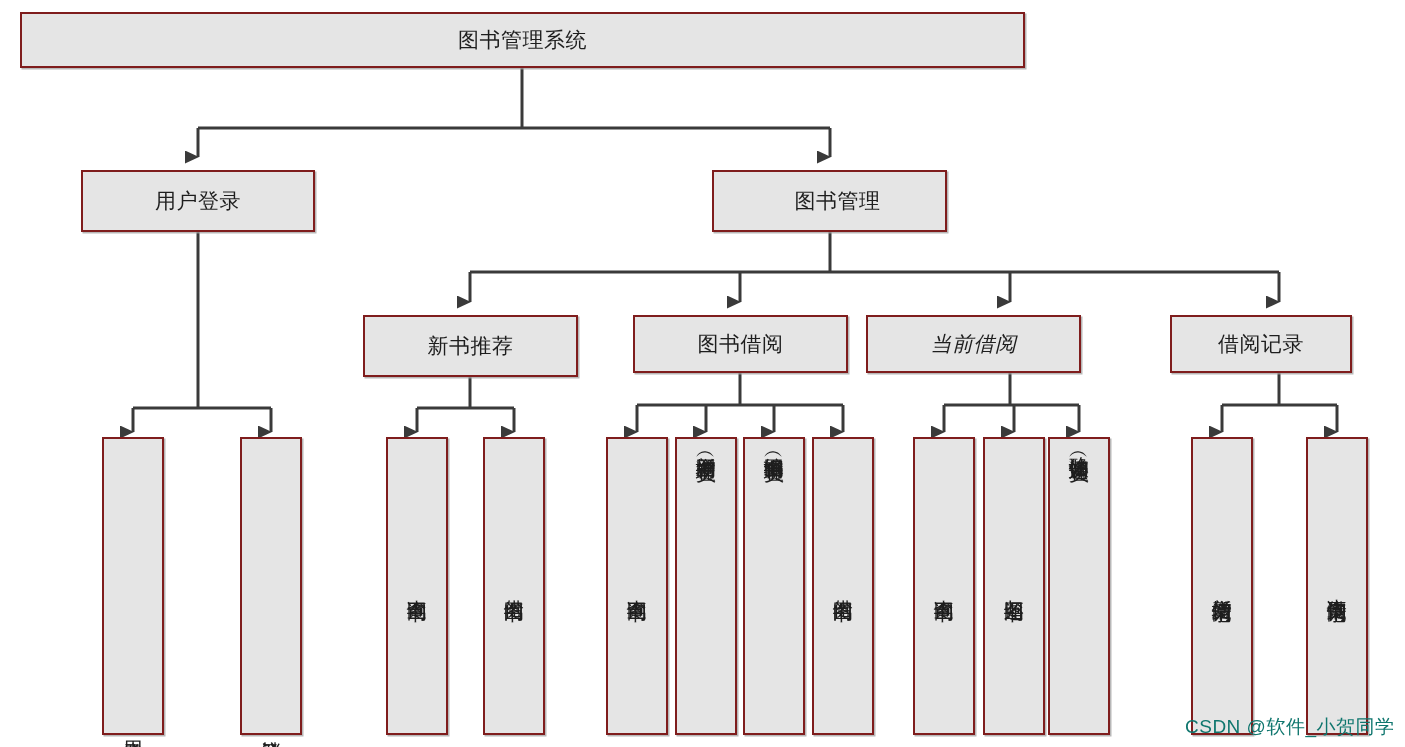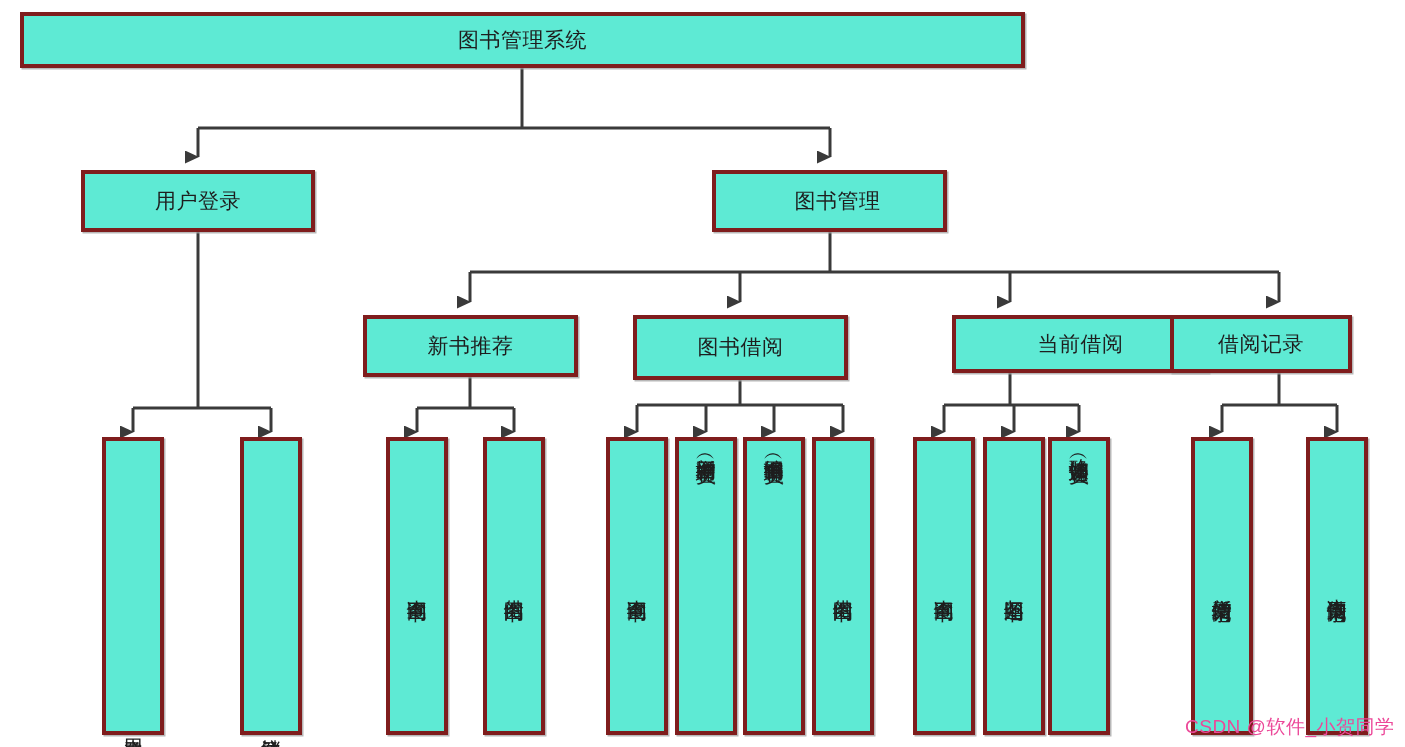"图书管理系统" .node { background: #5eead4 -> #e5e5e5; border: 4px solid #7f1d1d -> 2px solid #7f1d1d }
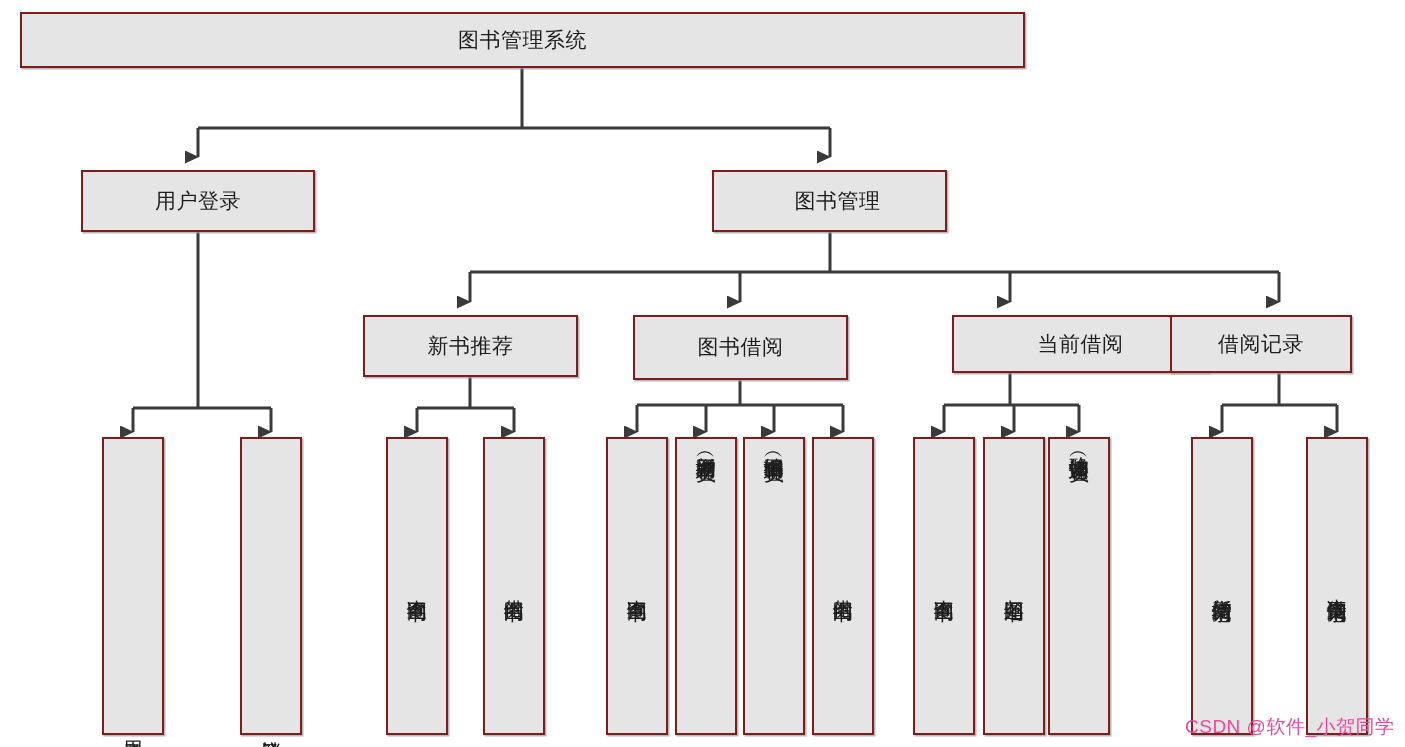"图书借阅" div.node { height: 65px -> 58px }
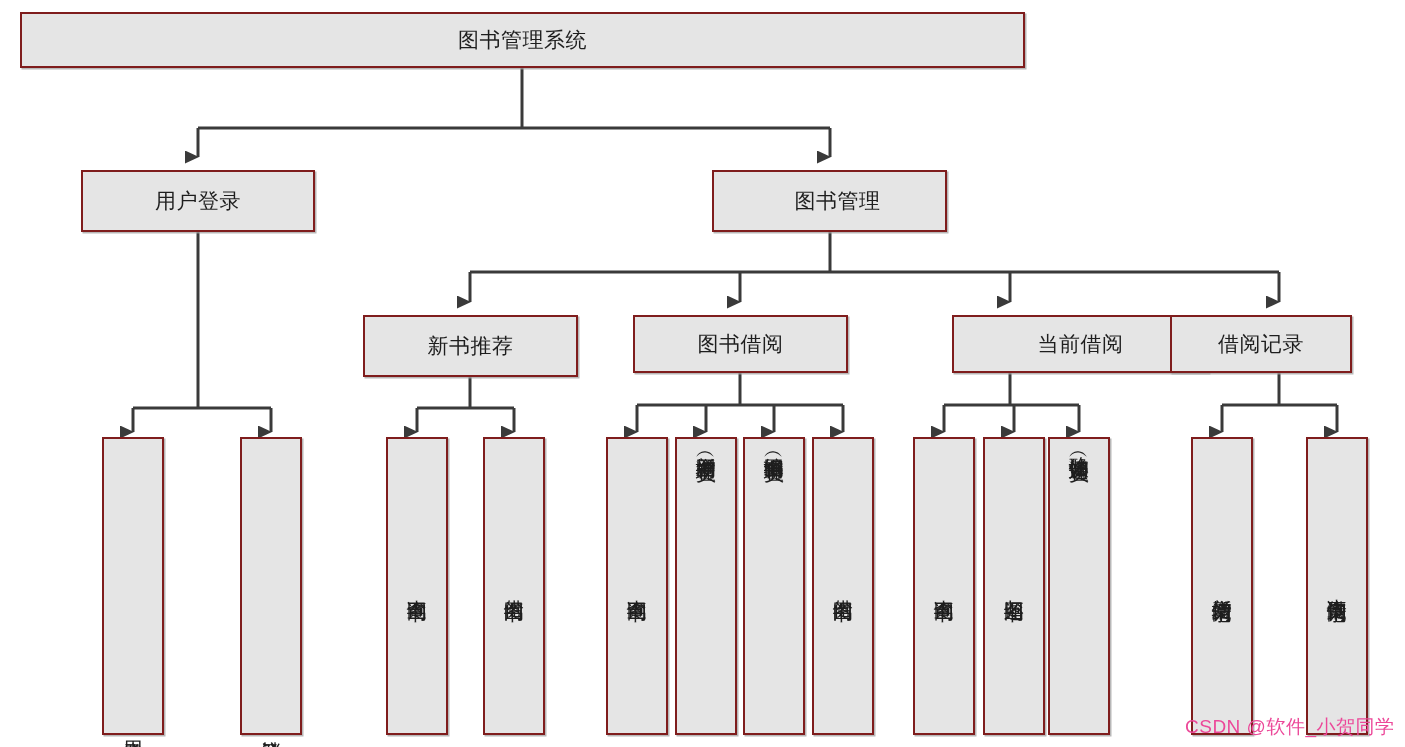"当前借阅" div.node { font-style: none -> italic; left: 952px -> 866px; width: 257px -> 215px }
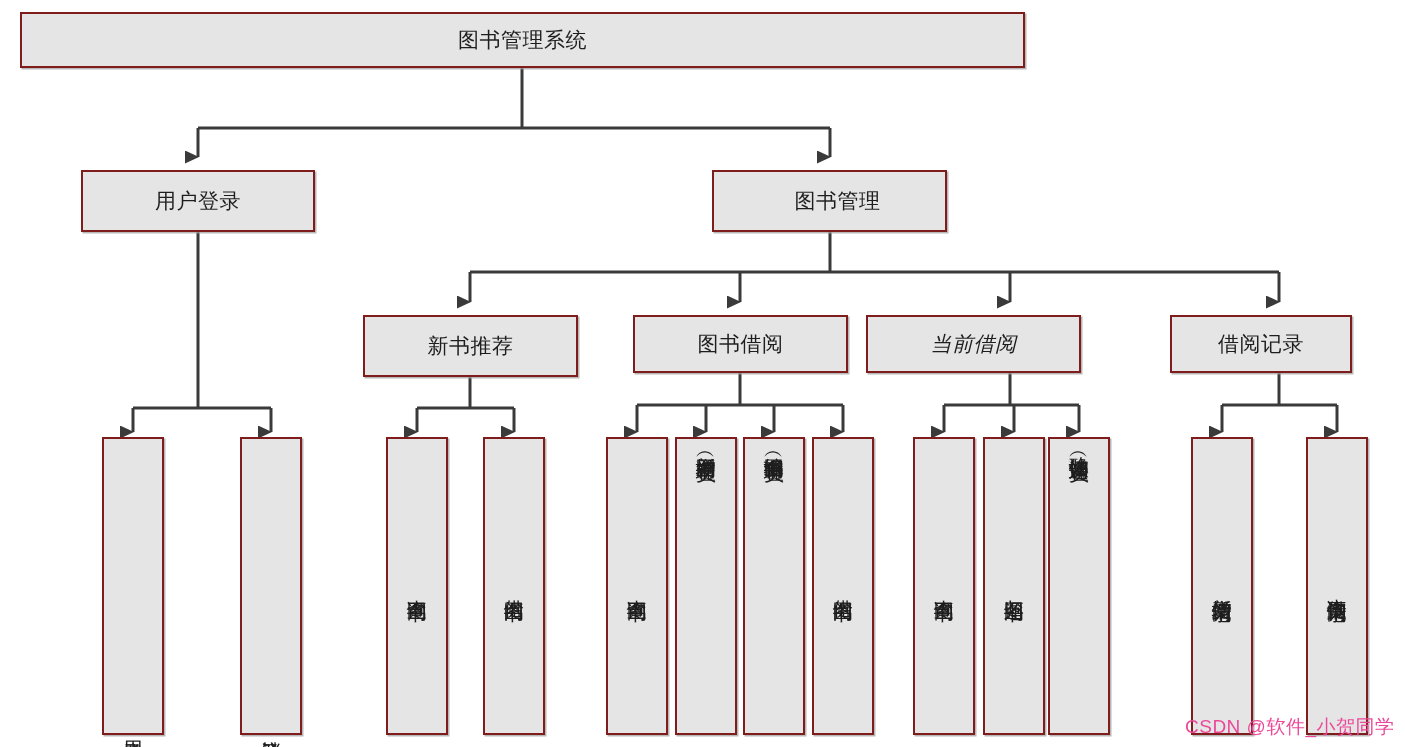"CSDN @软件_小贺同学" .watermark { color: #ec4899 -> #0f766e }
